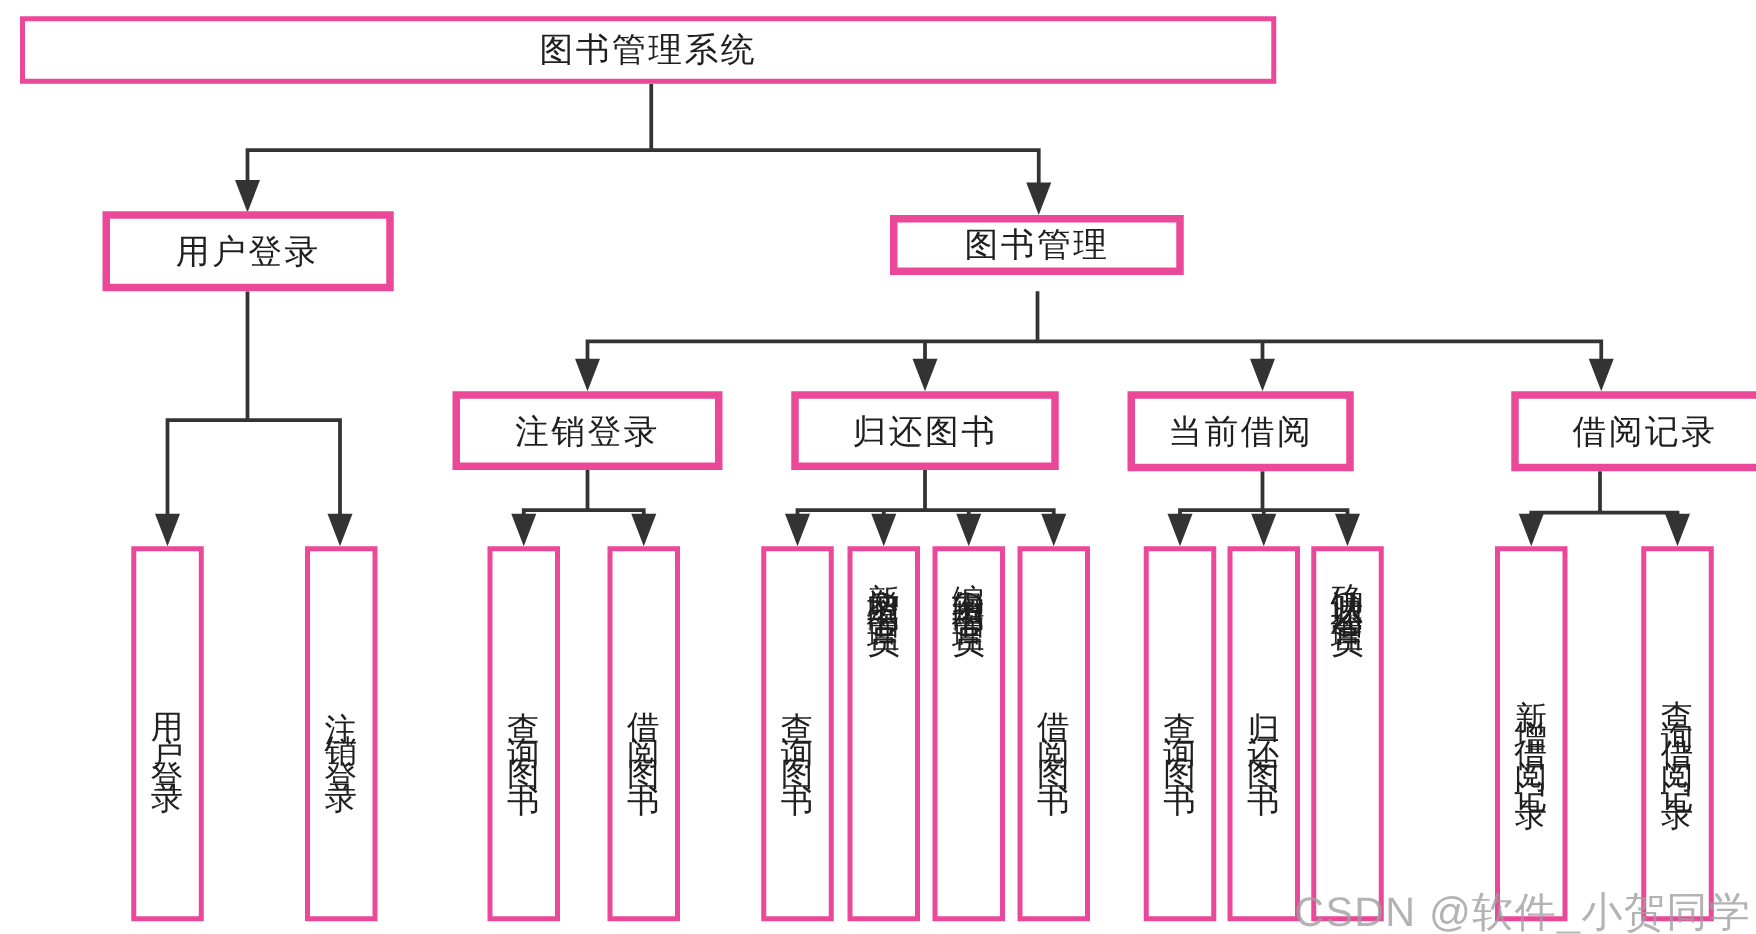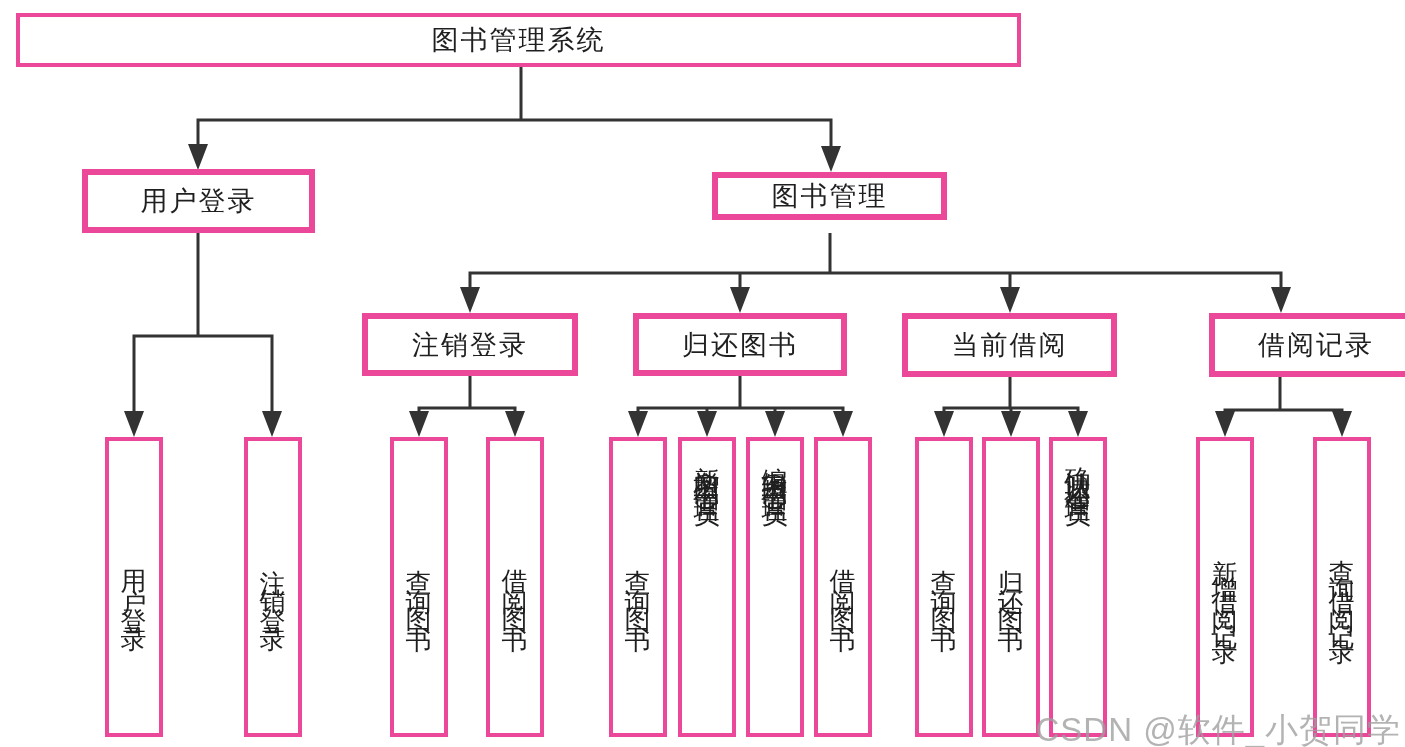"当前借阅" div.node { width: 215px -> 181px }
